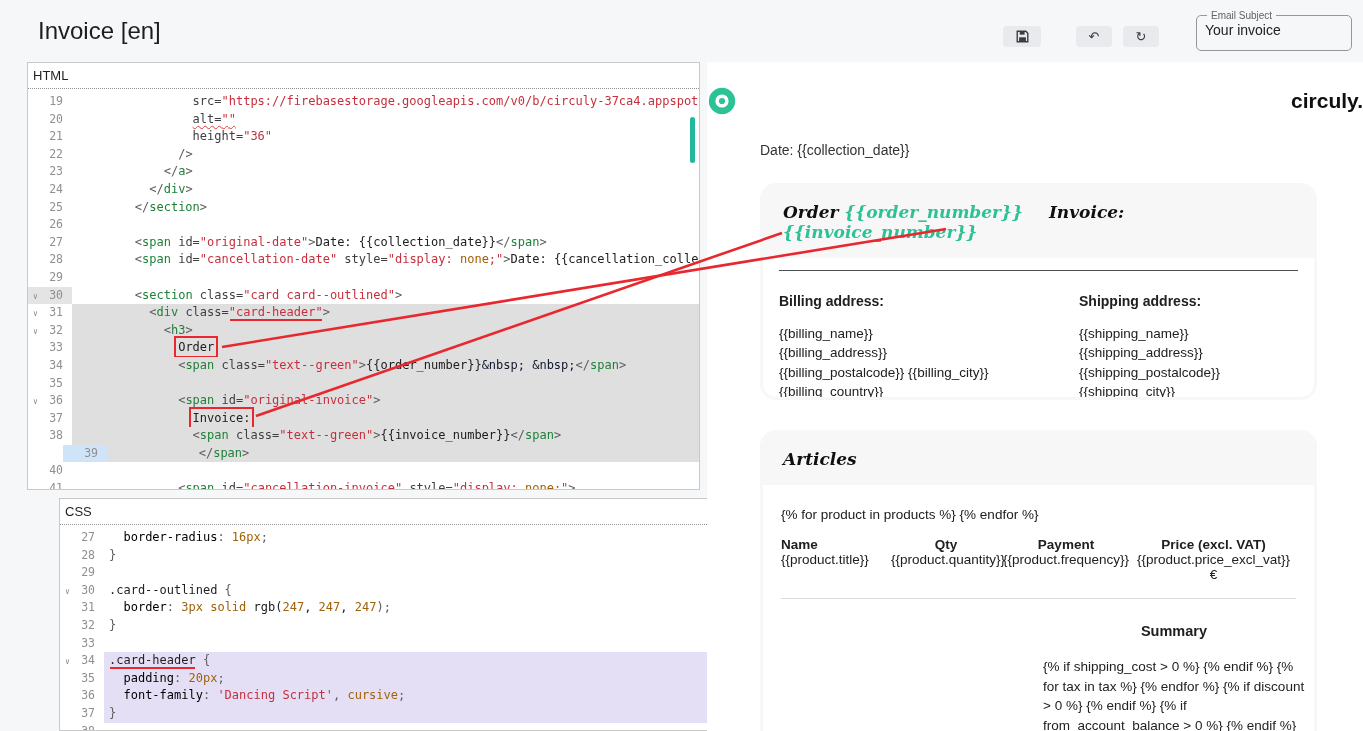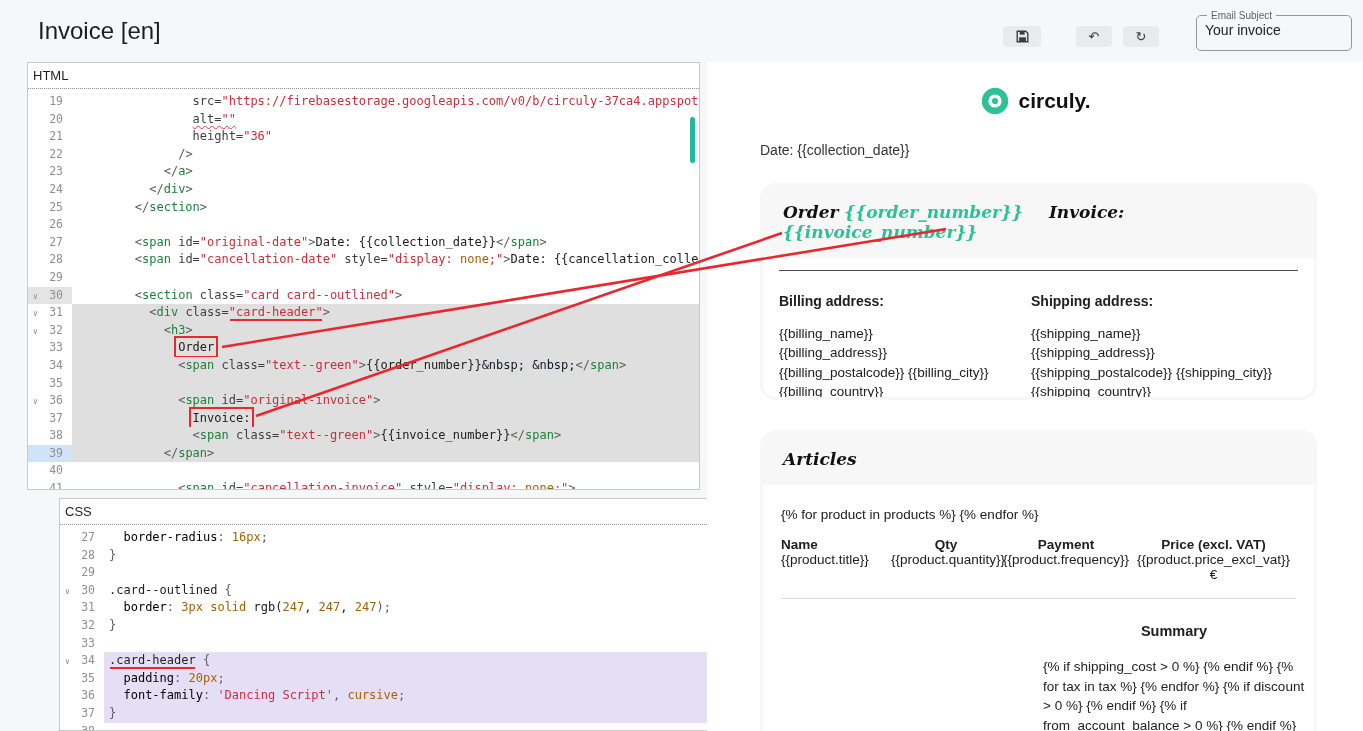"circuly." .brand-row { justify-content: center -> space-between }
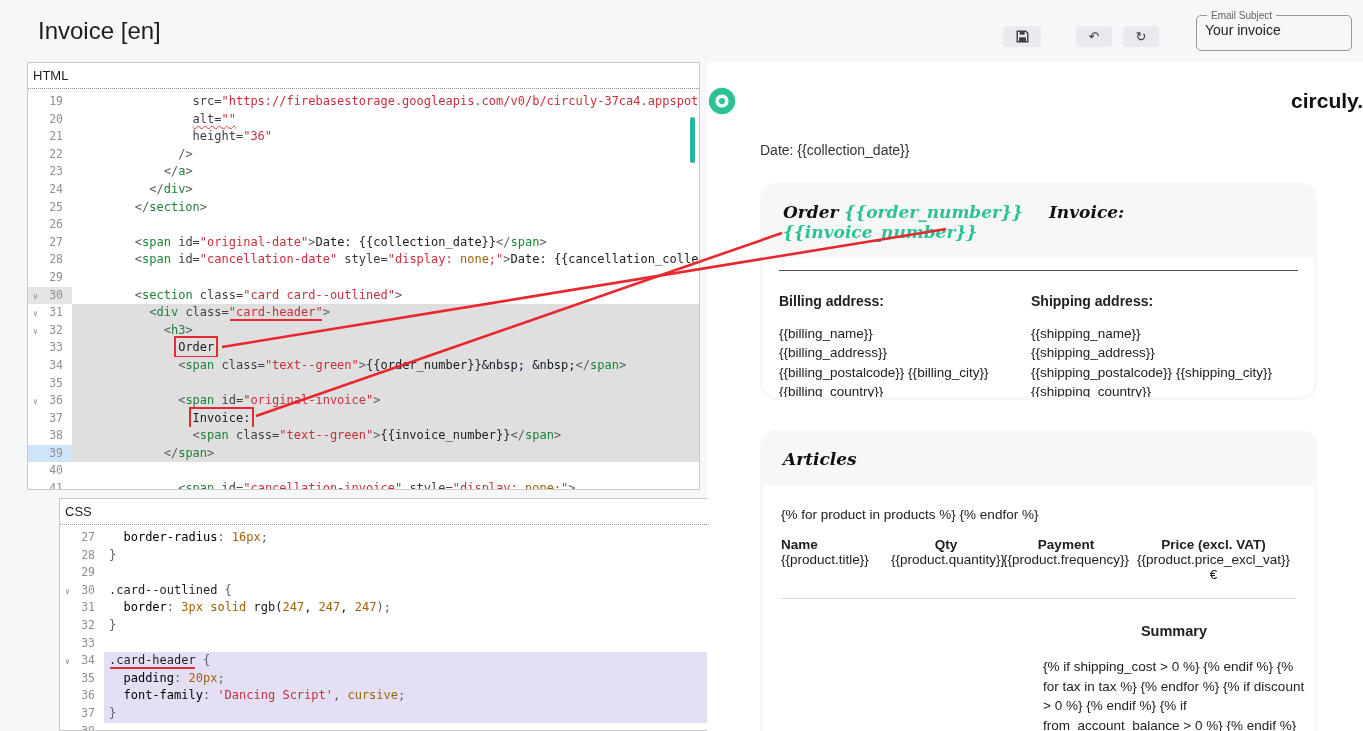"Billing address:" .addr-cols { gap: none -> 48px }
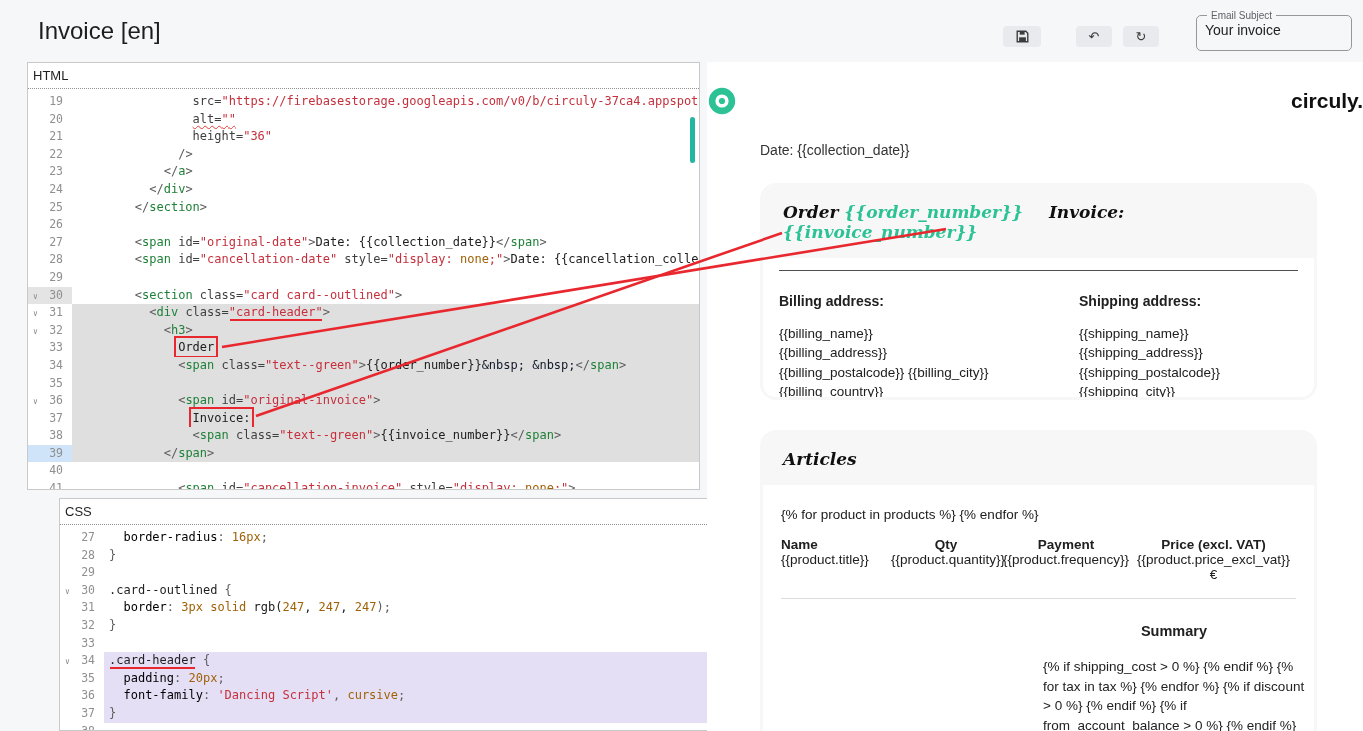"39" .ghl-blue { margin-left: none -> 35px }
